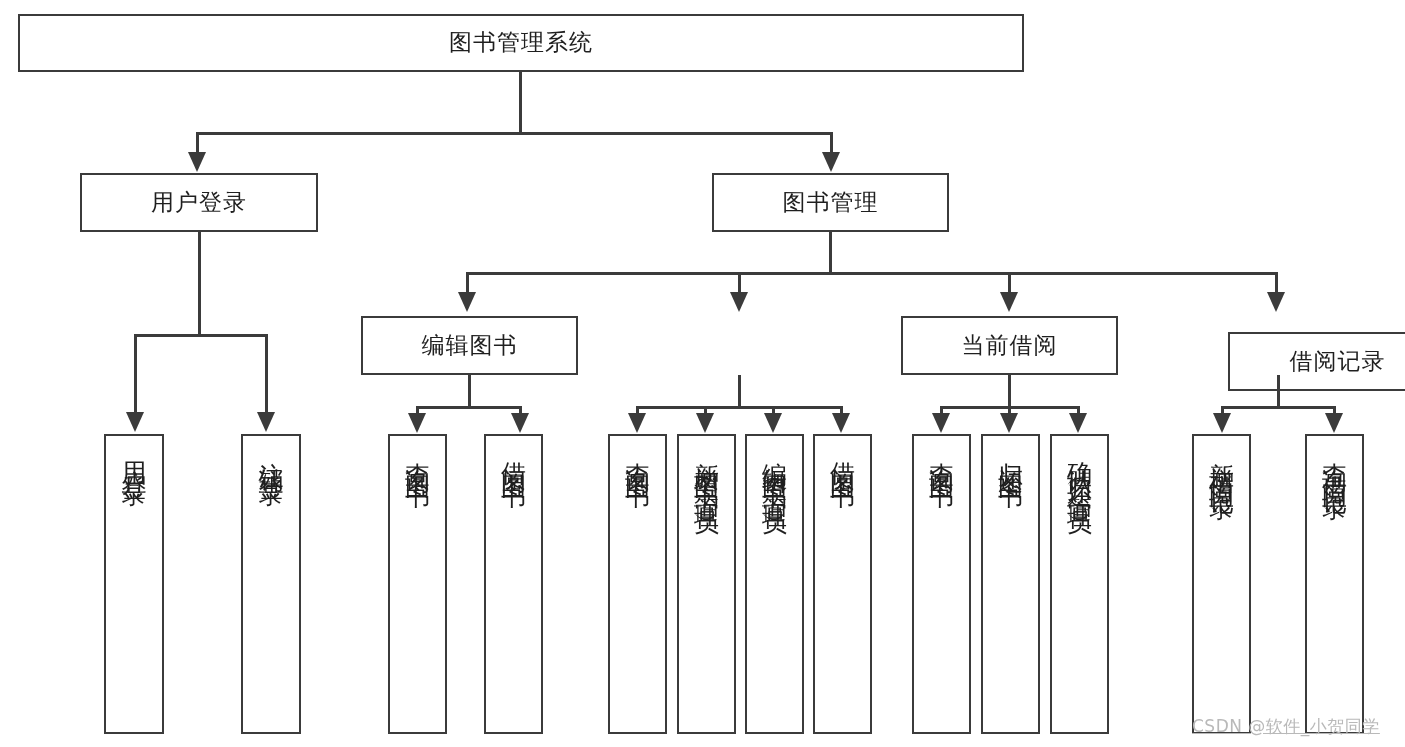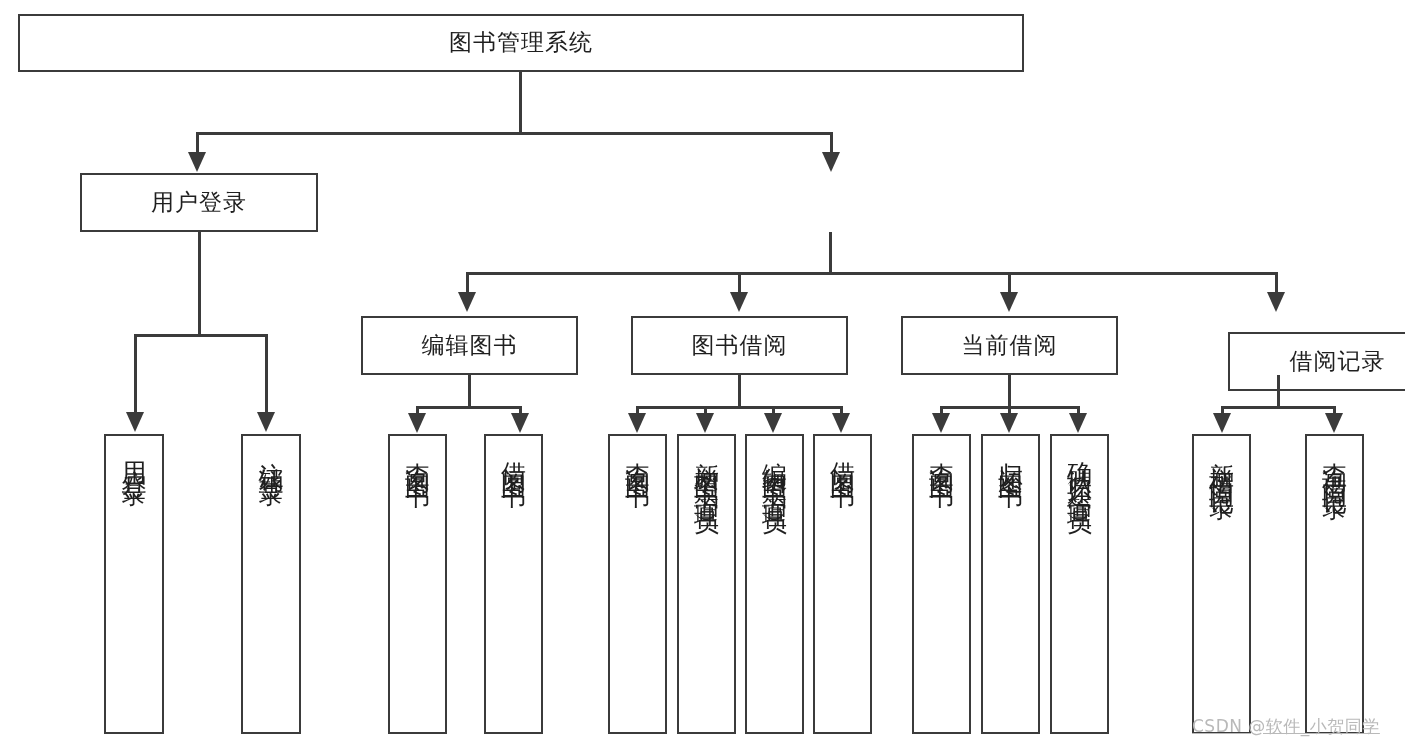"图书管理" div.box { html: none -> <div> <span>图书管理</span> </div> }
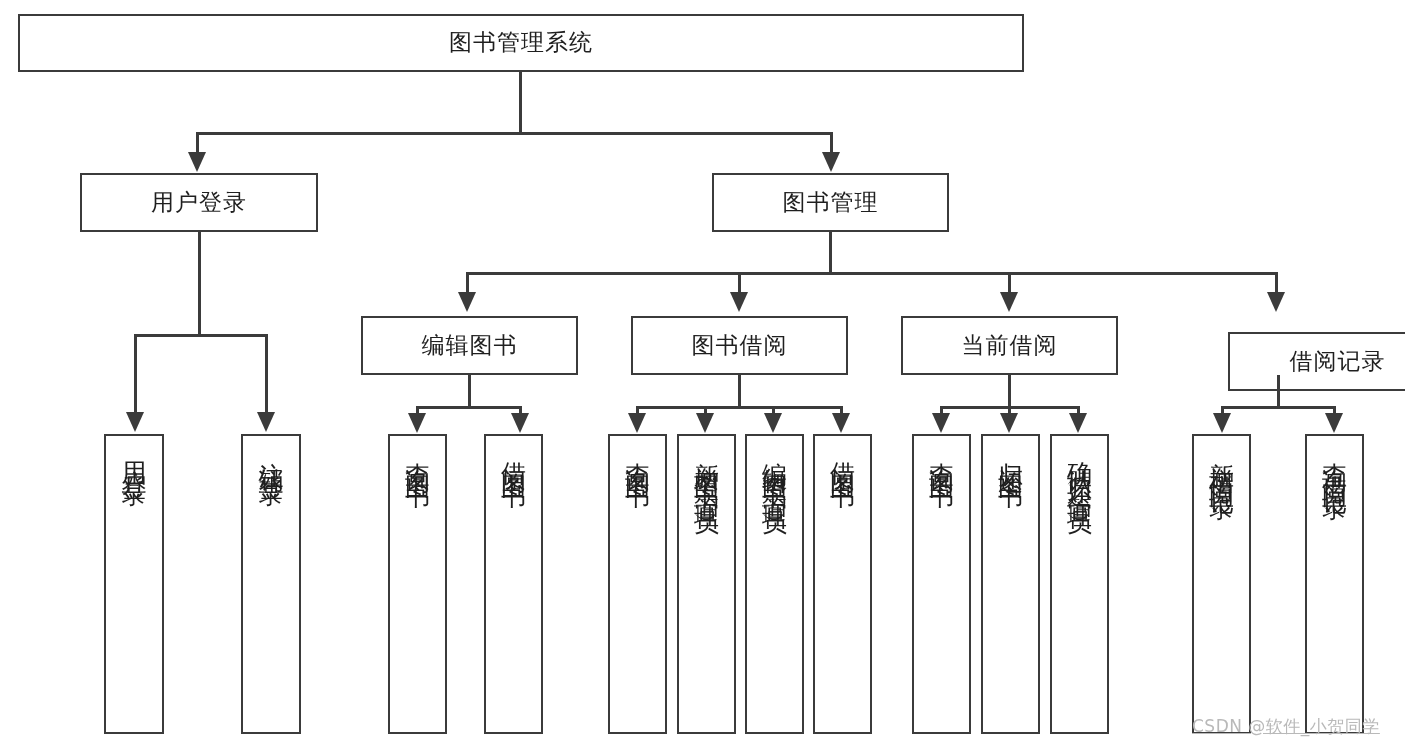"图书借阅" div.box { html: <div> <span>图书借阅</span> </div> -> none }
